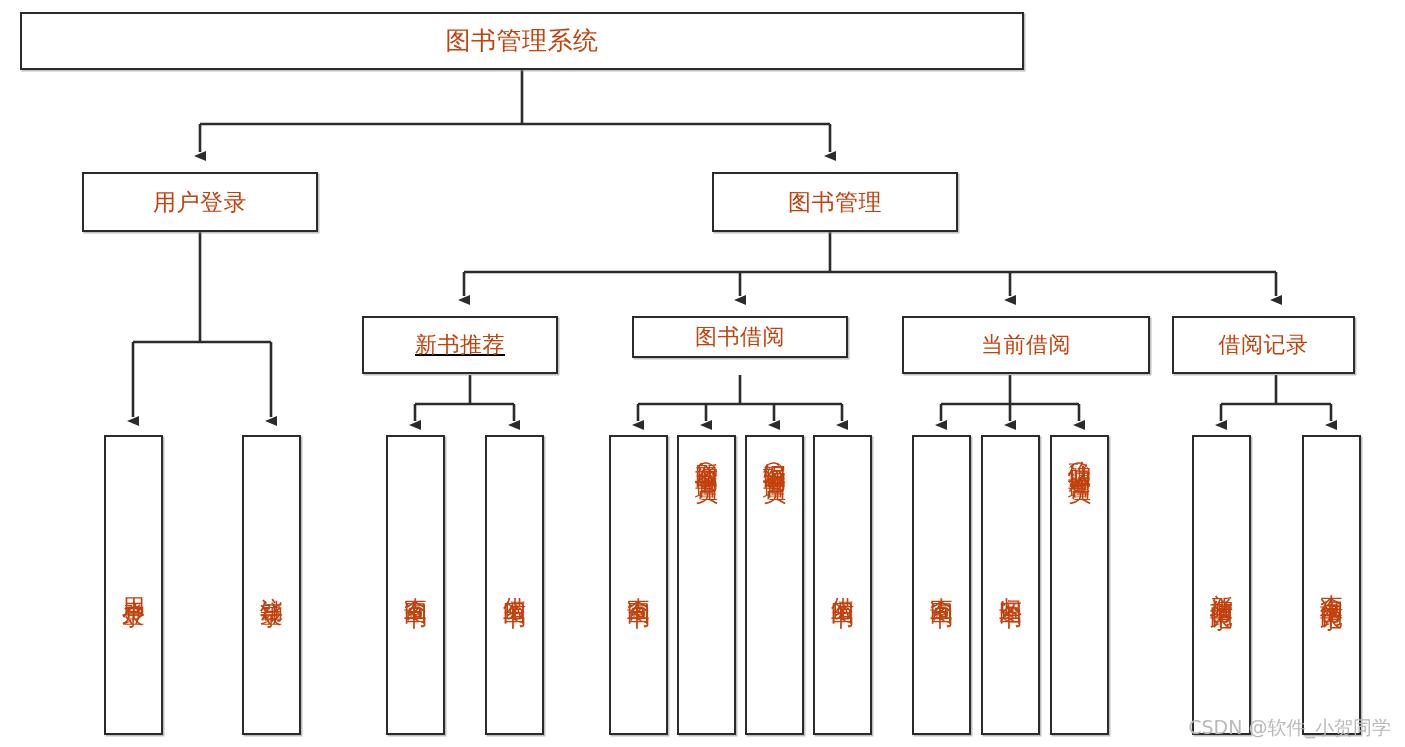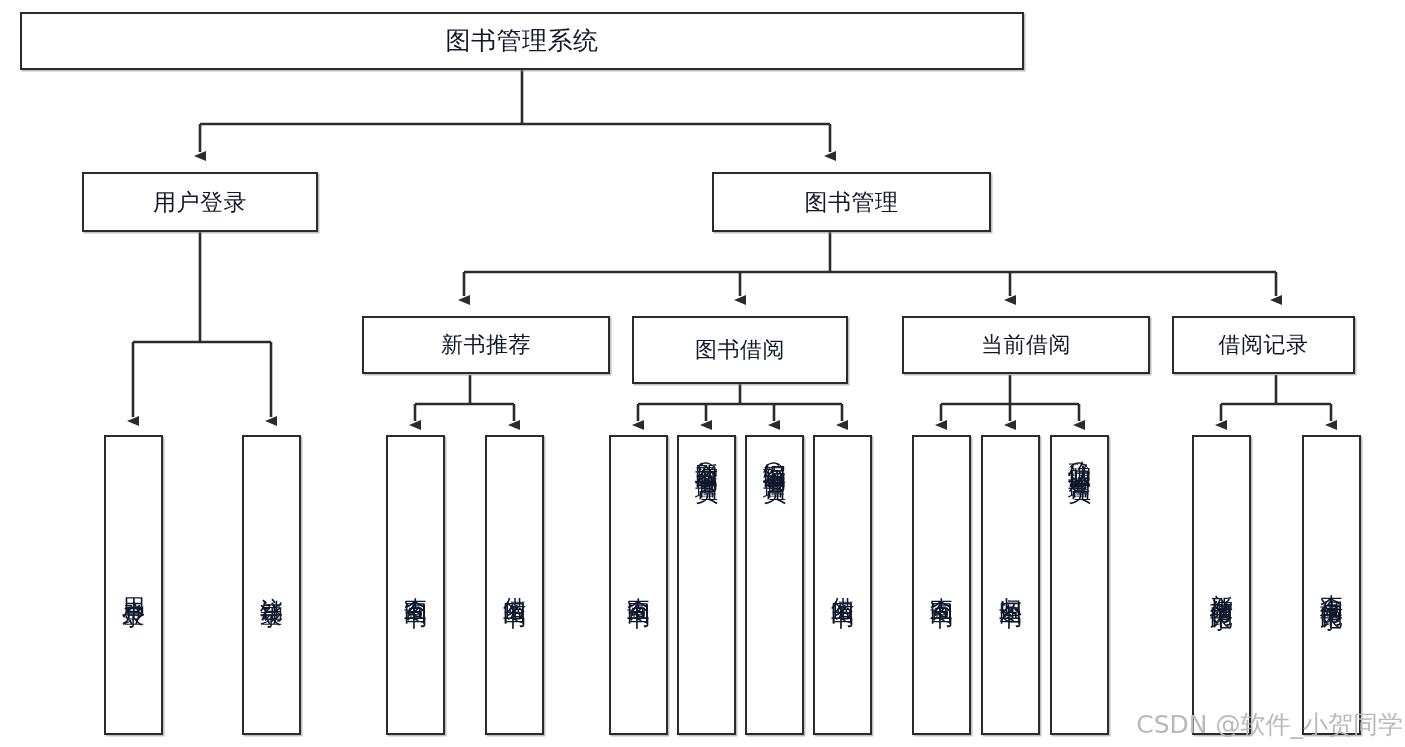"图书管理系统" .node-label { color: #0f172a -> #c2410c }
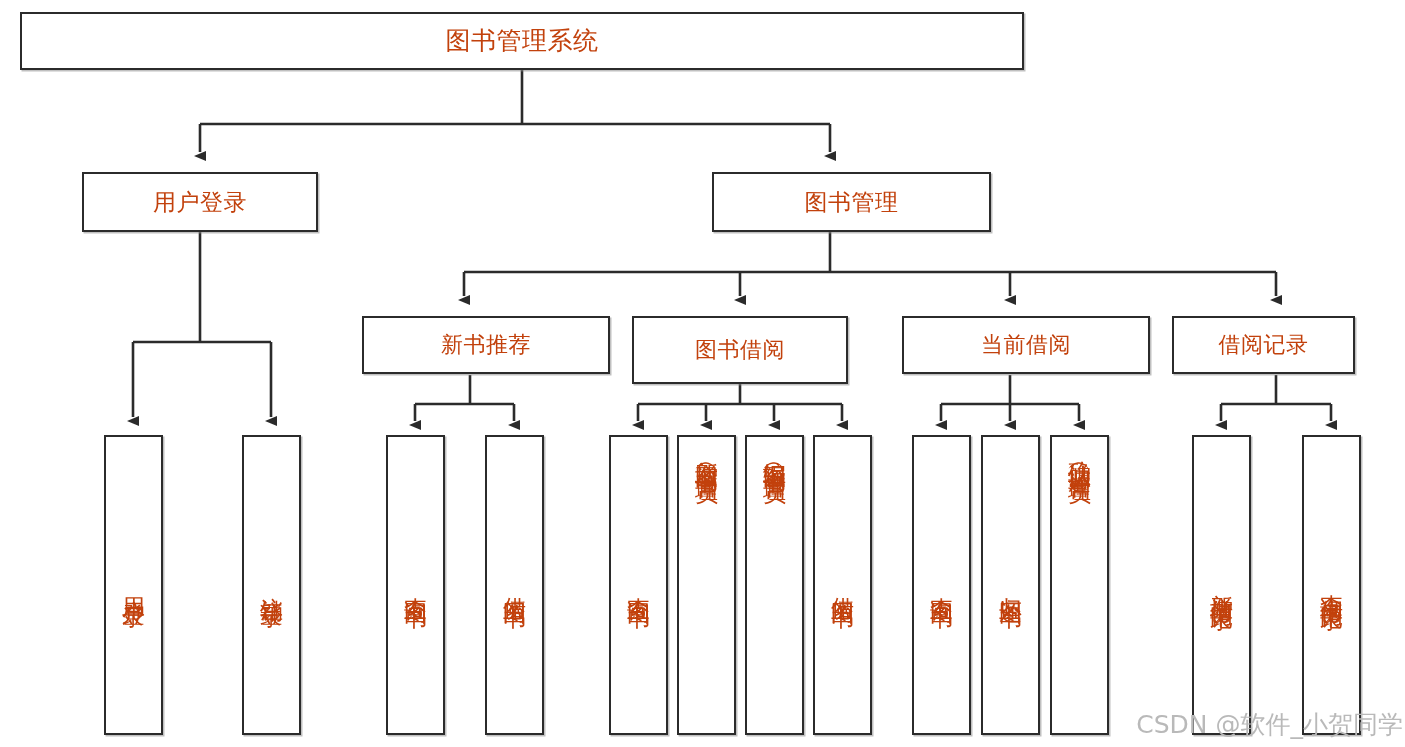"图书管理" div.node-box { width: 279px -> 246px }
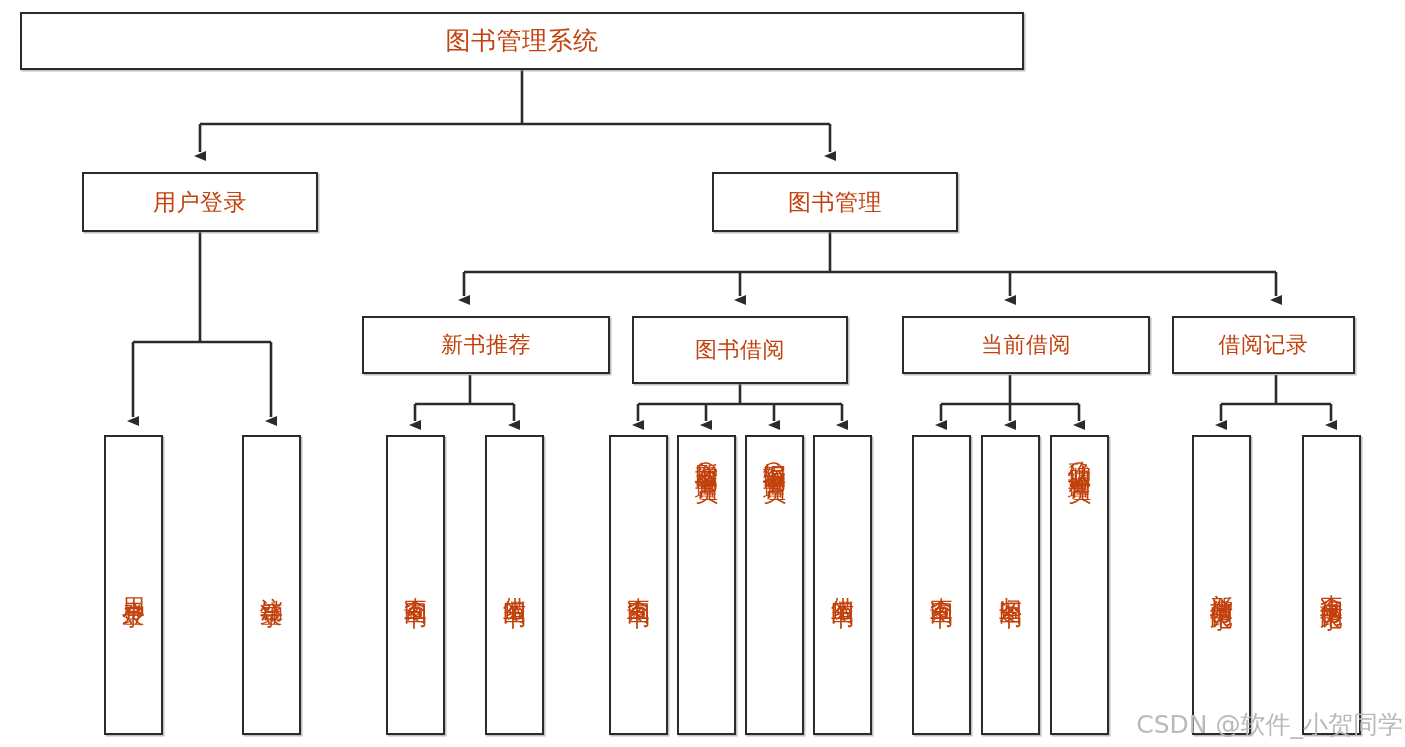"新书推荐" div.node-box { text-decoration: none -> underline; width: 248px -> 196px }
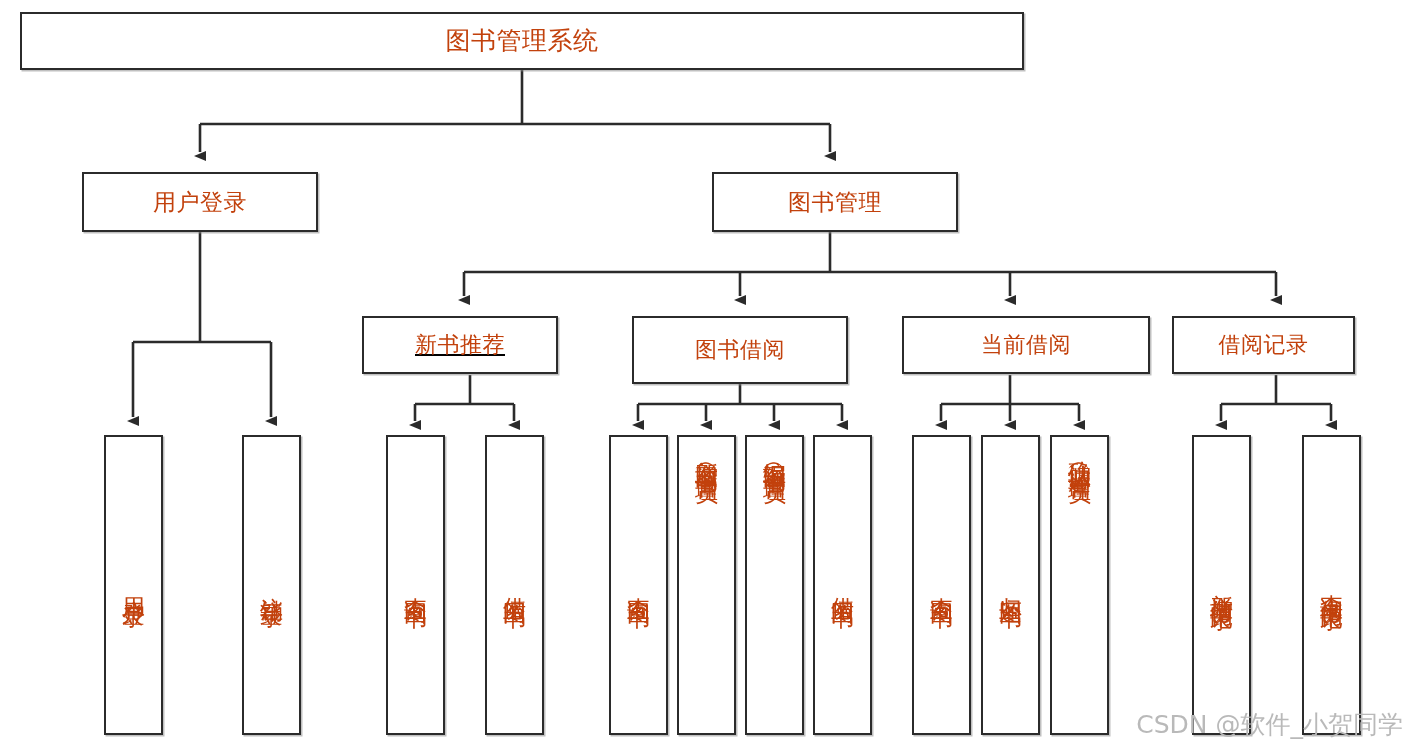"图书借阅" div.node-box { height: 68px -> 42px }
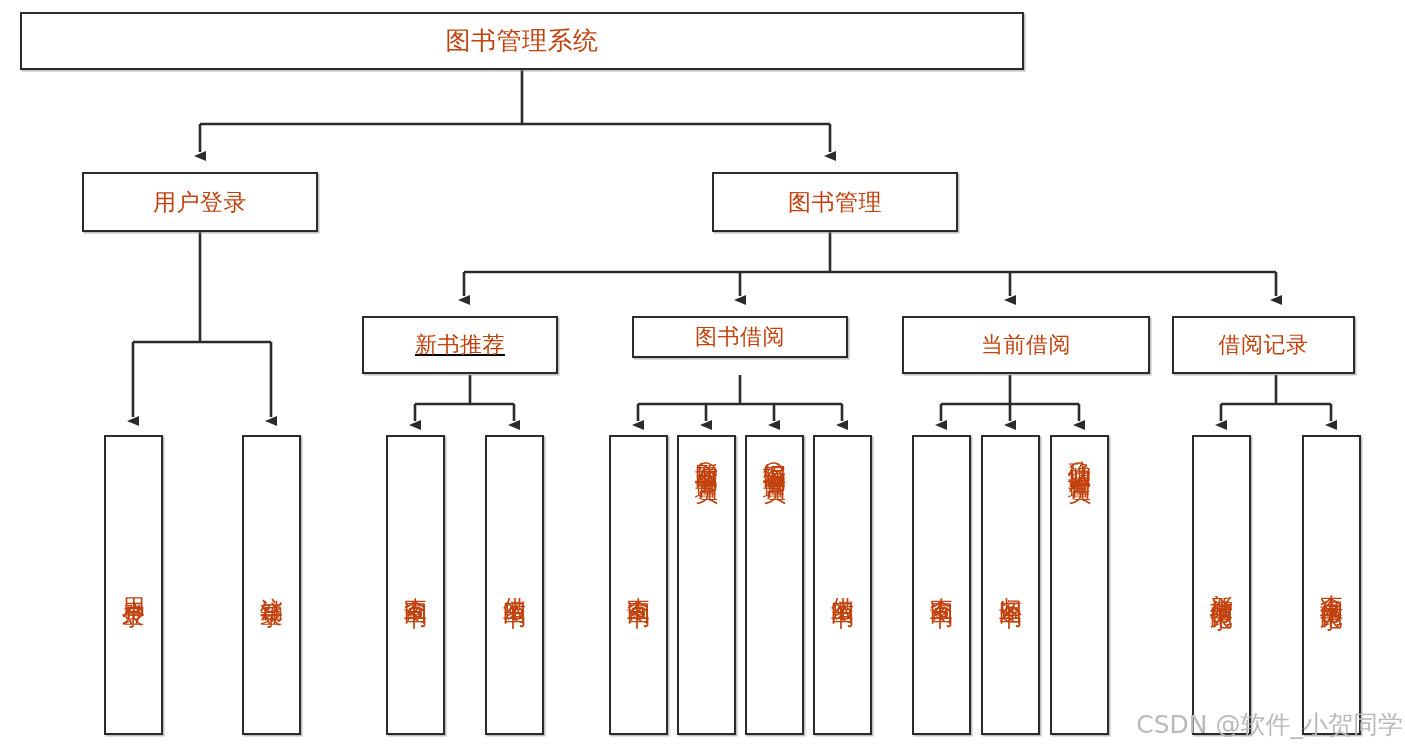"CSDN @软件_小贺同学" #watermark { font-size: 25px -> 19px; right: 2px -> 14px }
